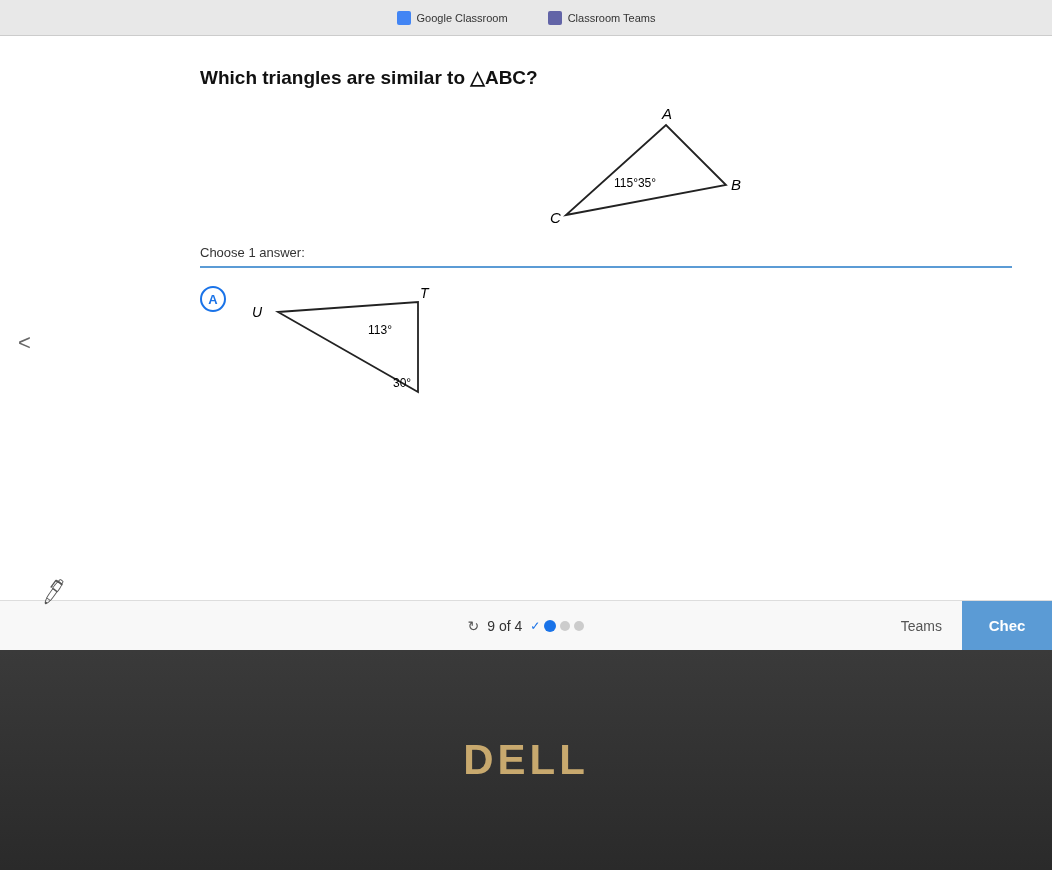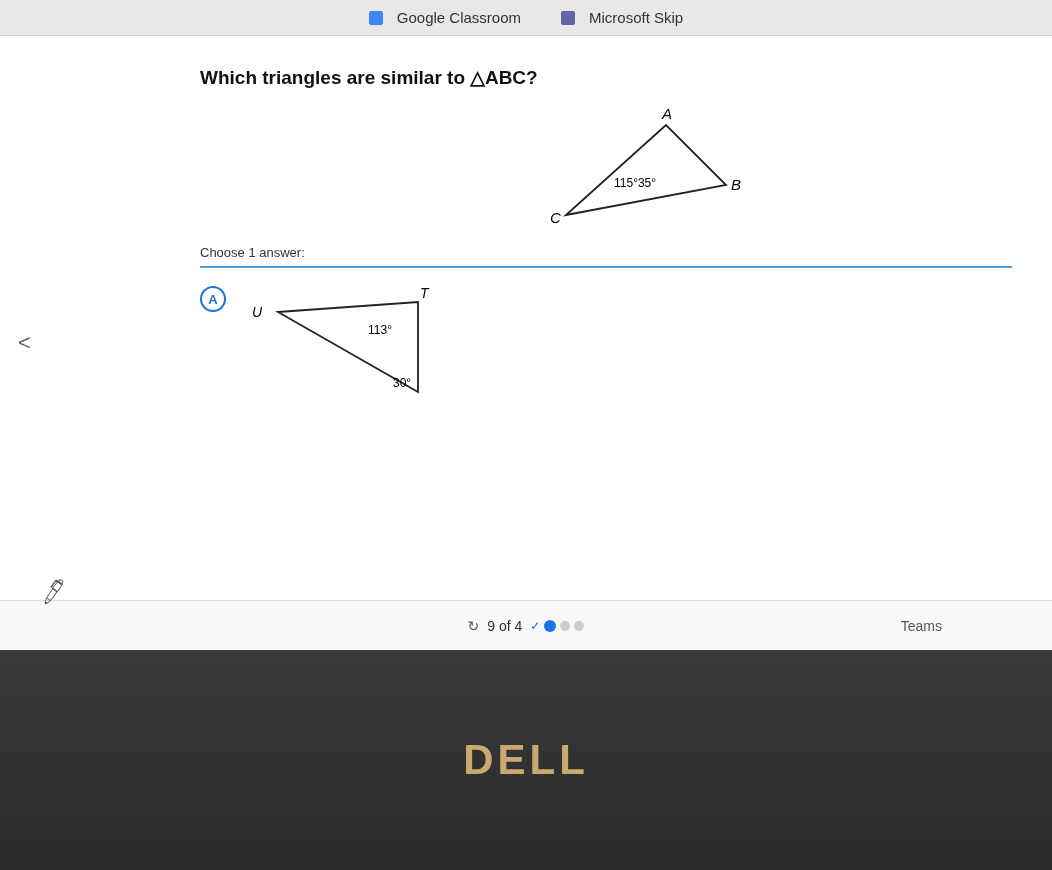"Google Classroom" .browser-tab { font-size: 15px -> 11px; gap: 14px -> 6px }
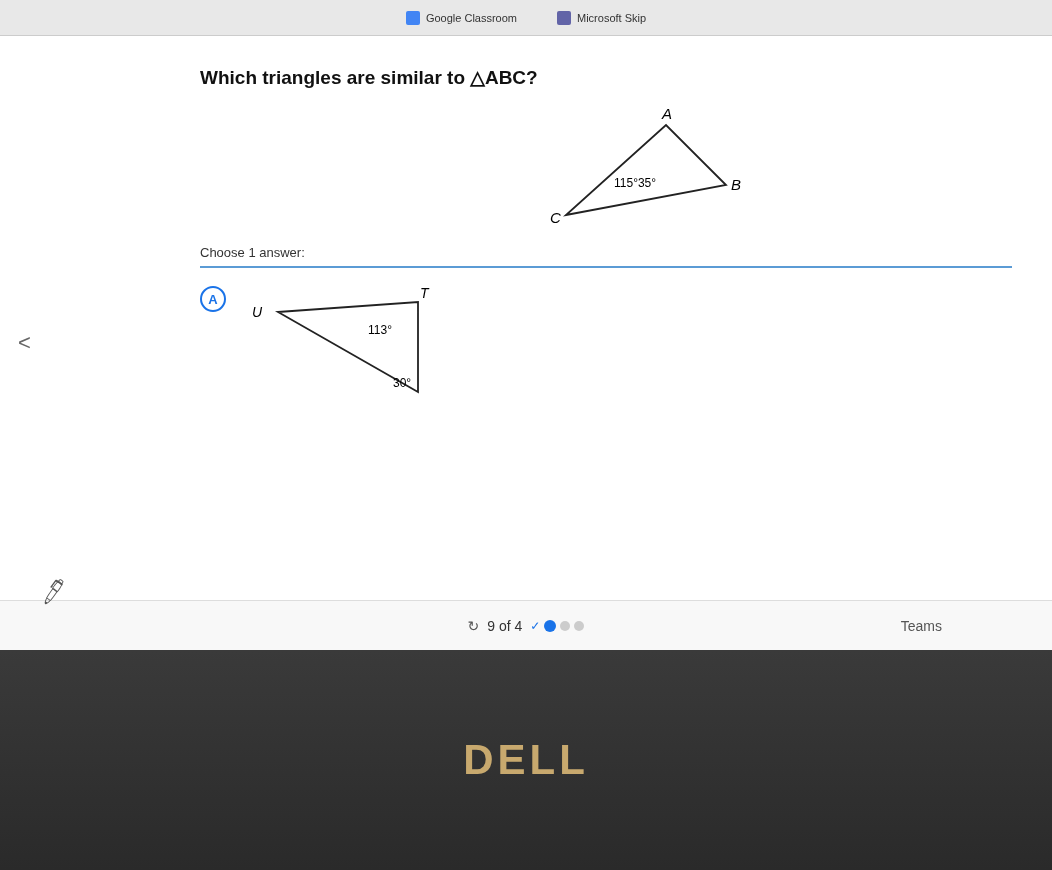"Microsoft Skip" span { text: Microsoft Skip -> Classroom Teams }
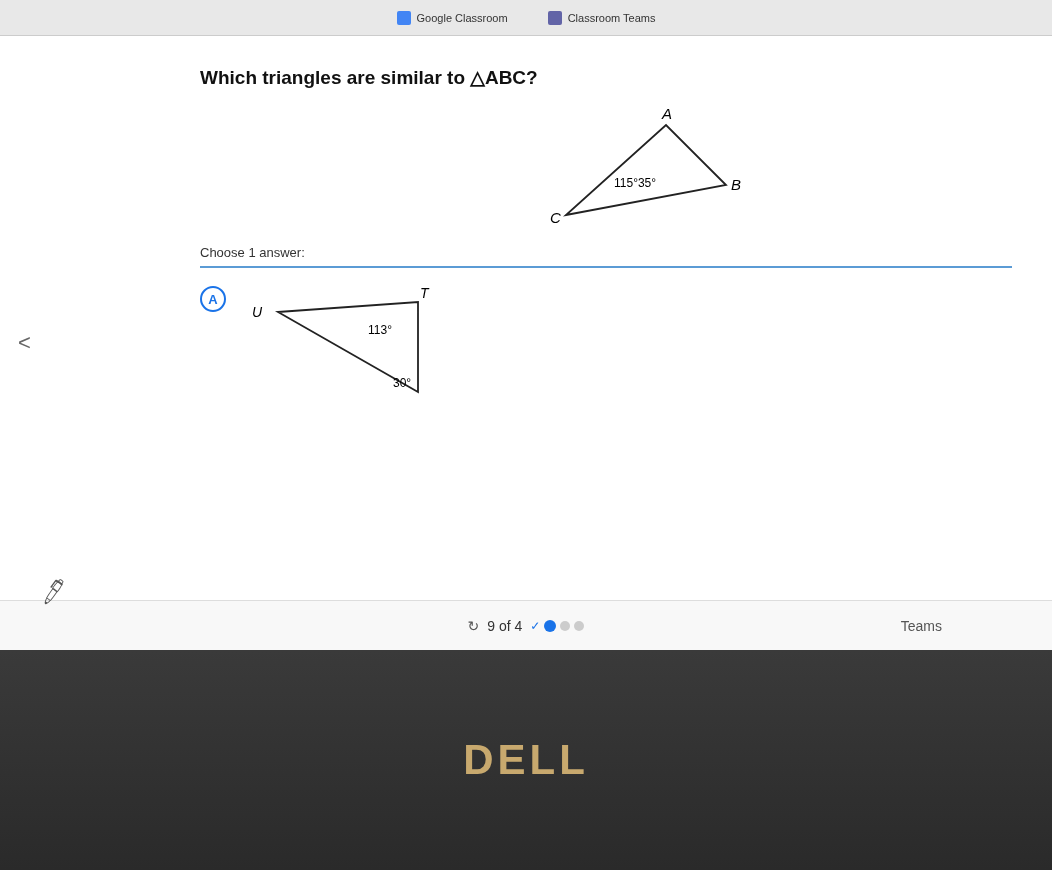"Chec" button.check-btn { html: none -> <button>Chec</button> }
